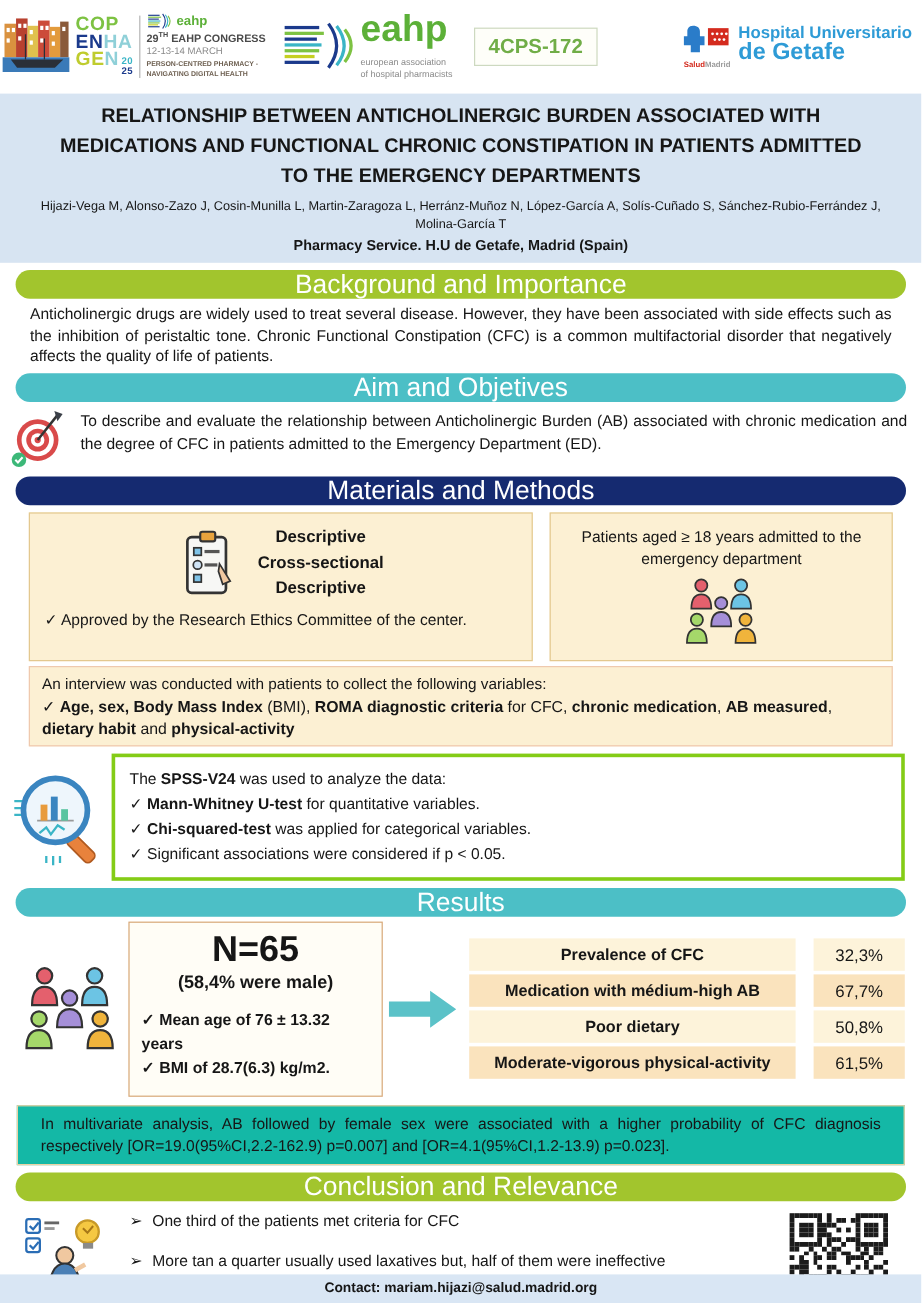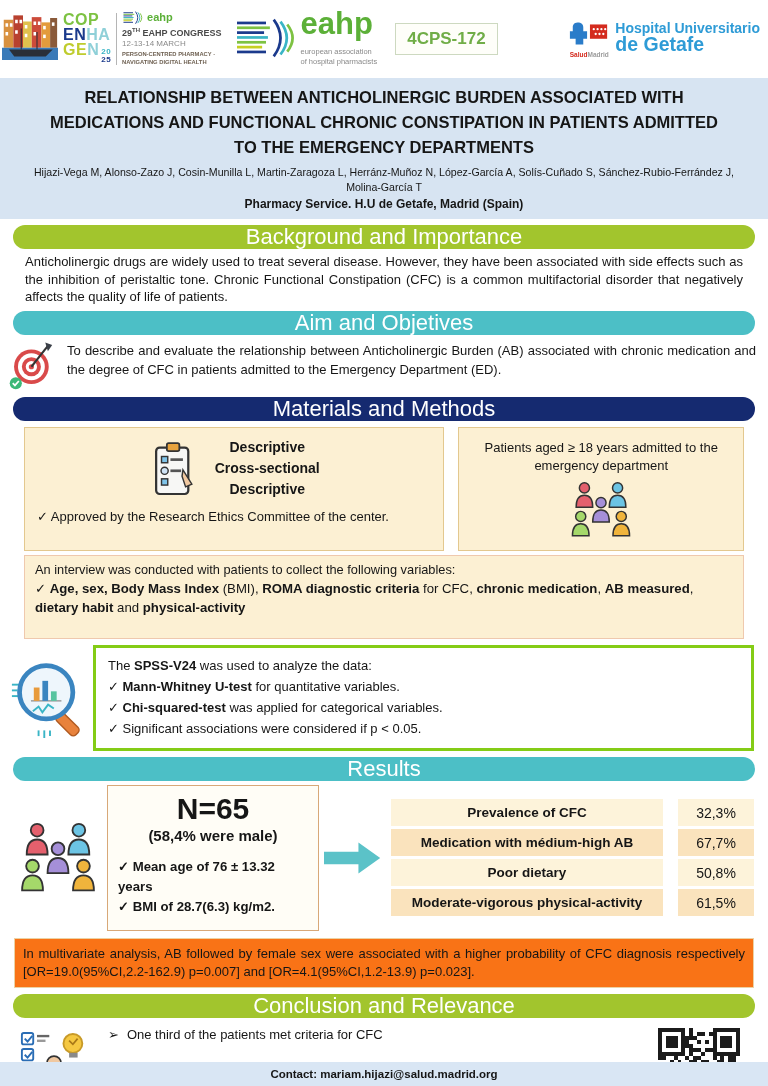"An interview was conducted with" .interview-box { padding: 5px 10px 20px -> 5px 10px 3px }
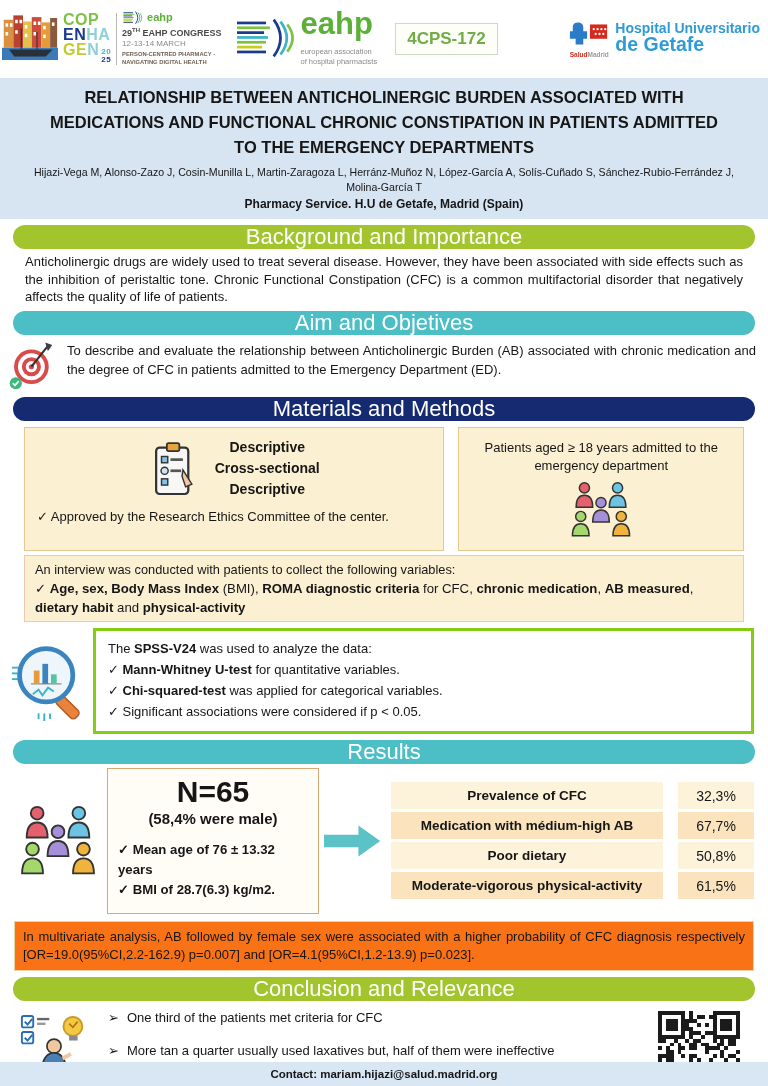"In multivariate analysis, AB followed" .multi-box { background: #f97316 -> #14b8a6; padding: 6px 8px -> 6px 19px }
